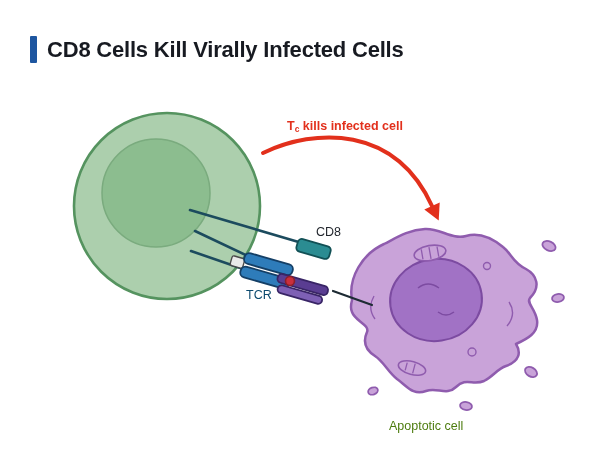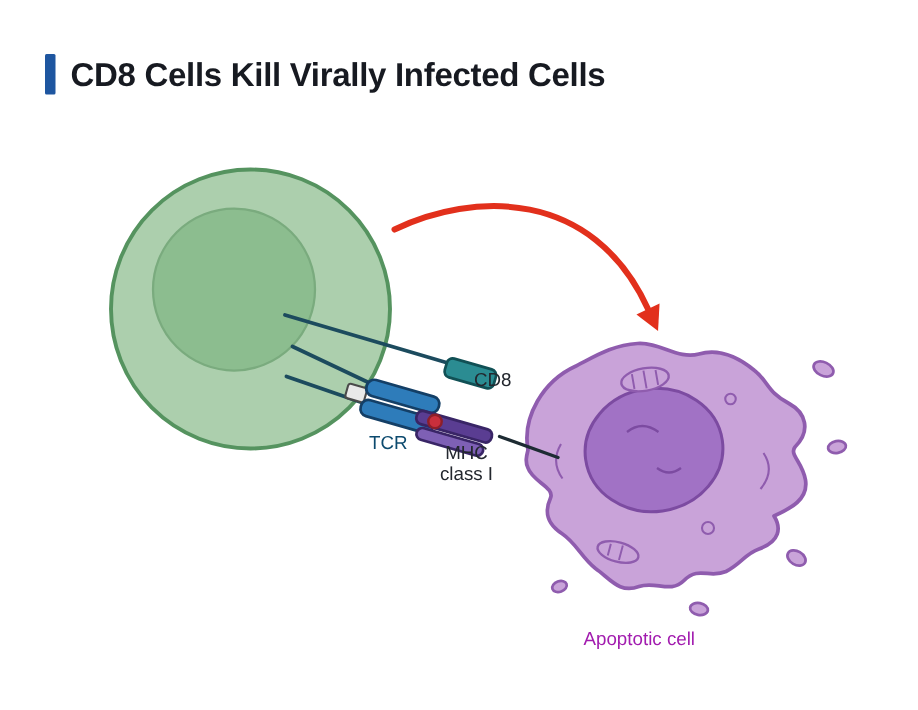"Tc kills infected cell" div.lbl { html: none -> <div> <span>T</span><sub>c</sub><span> kills infected cell</span> </div> }
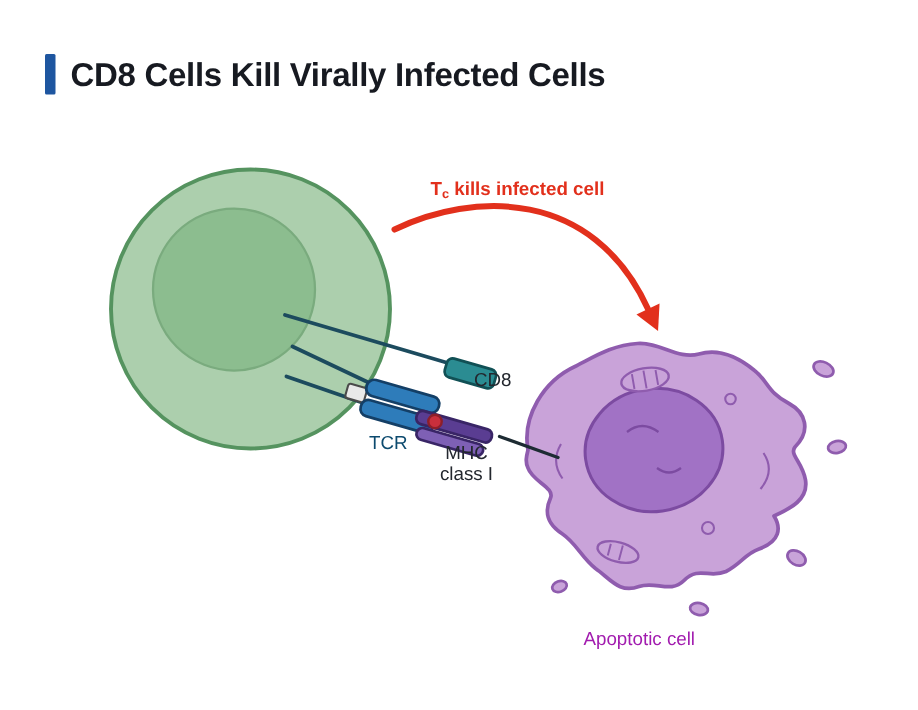"CD8" .lbl-cd8 { top: 246px -> 225px }
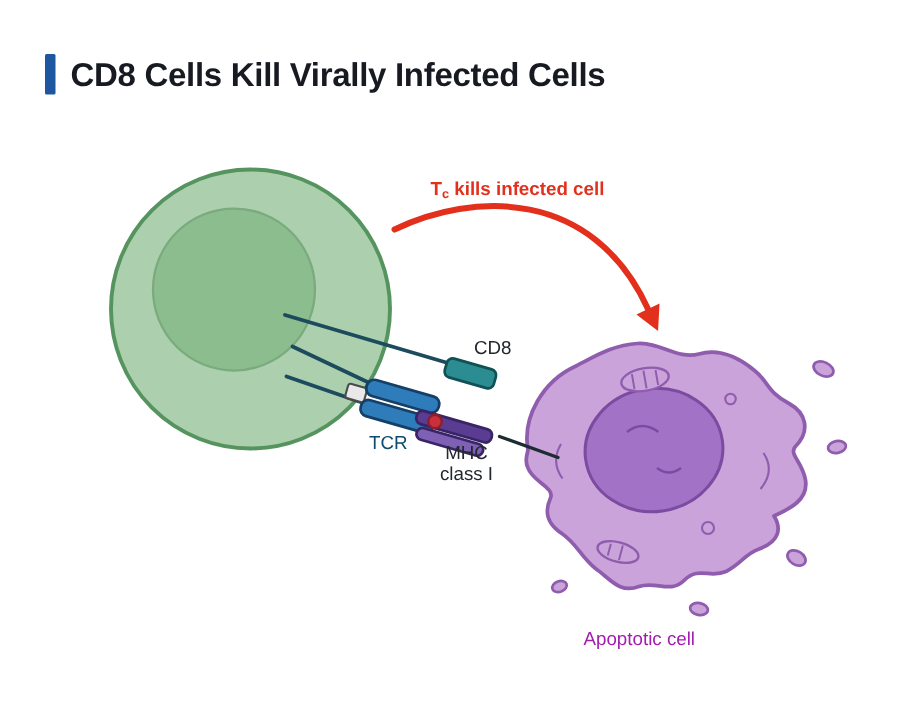"MHC" div.lbl { html: <div> <div>MHC</div> <div>class I</div> </div> -> none }
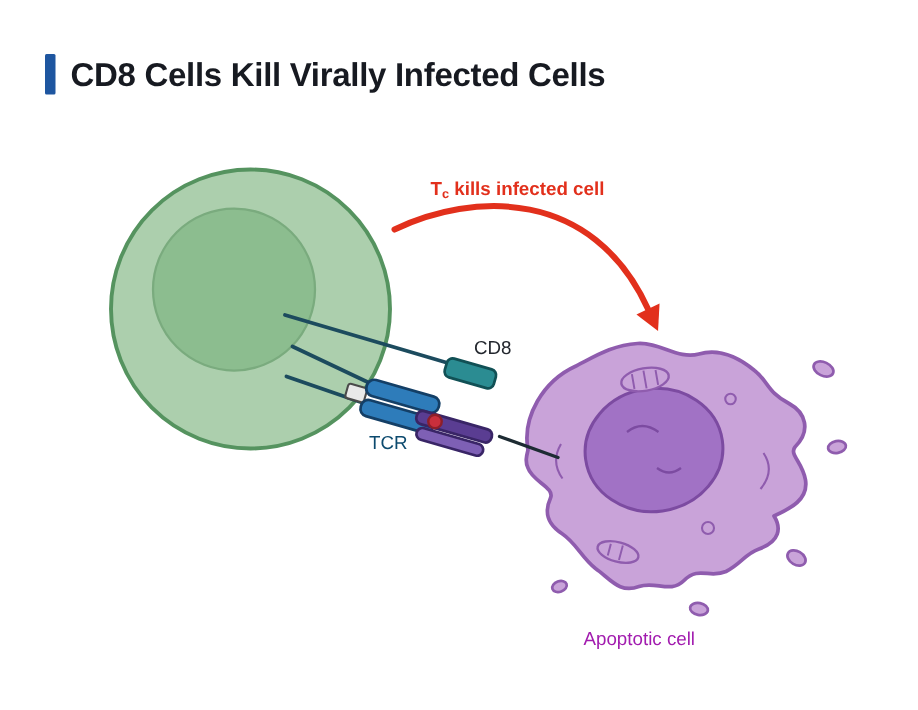"Apoptotic cell" div.lbl { color: #a21caf -> #4d7c0f }
